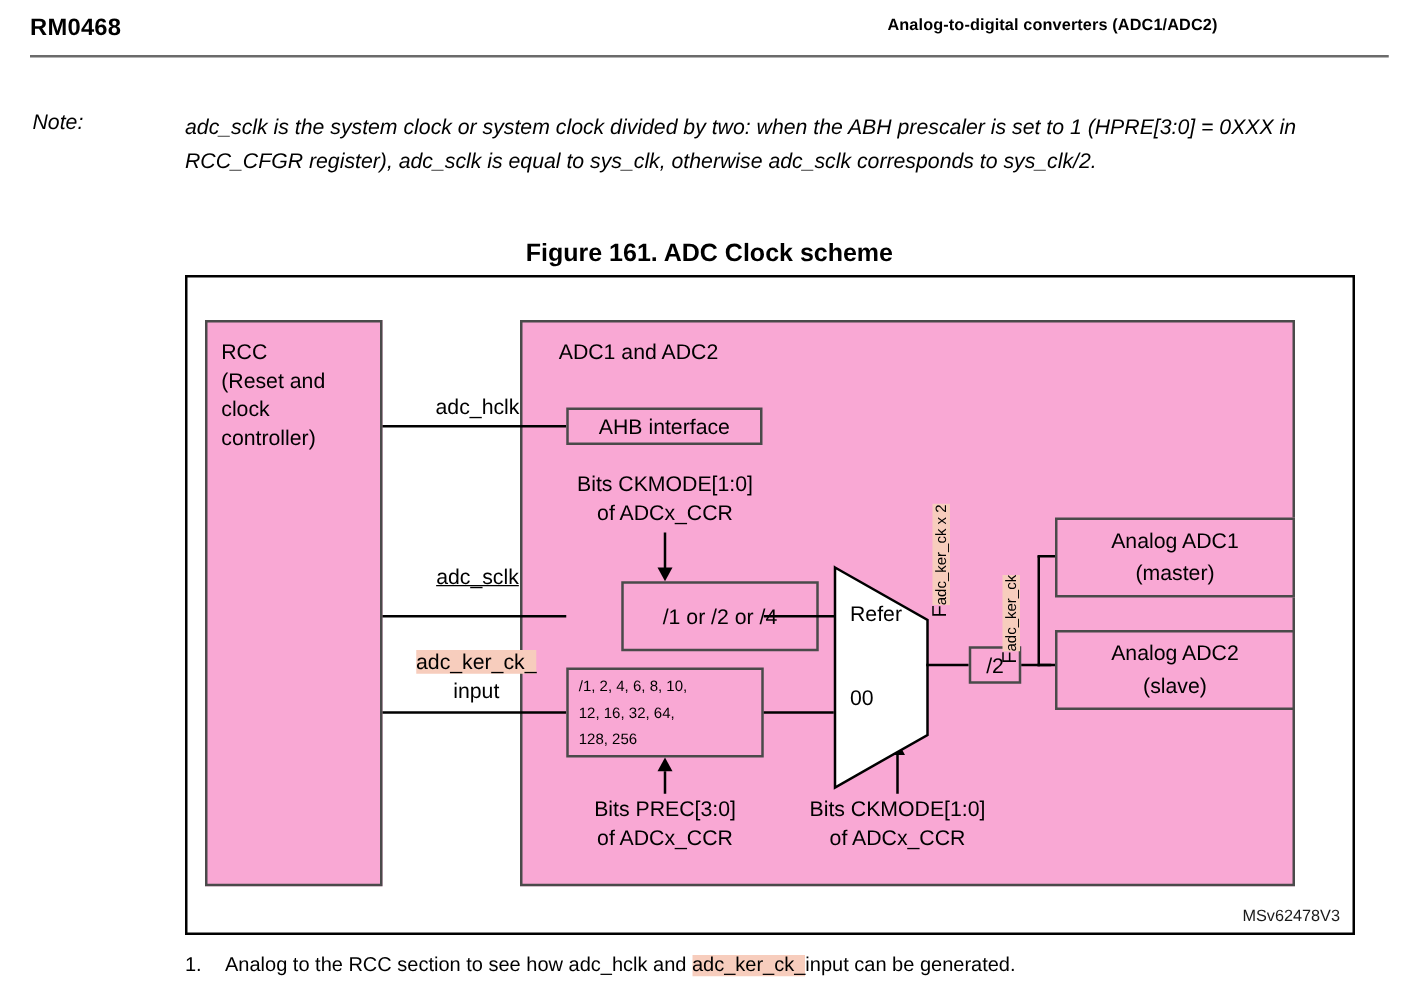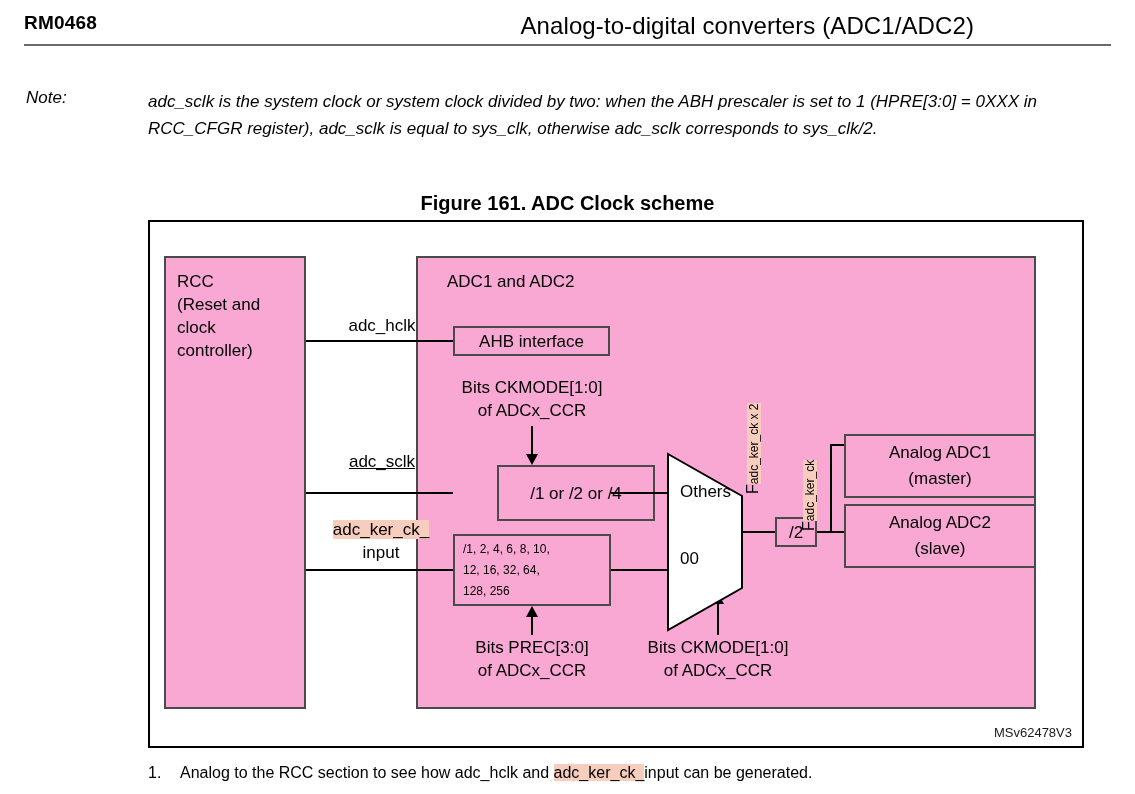"Analog-to-digital converters (ADC1/ADC2)" .hdr-right { font-size: 24px -> 13px; font-weight: normal -> bold }
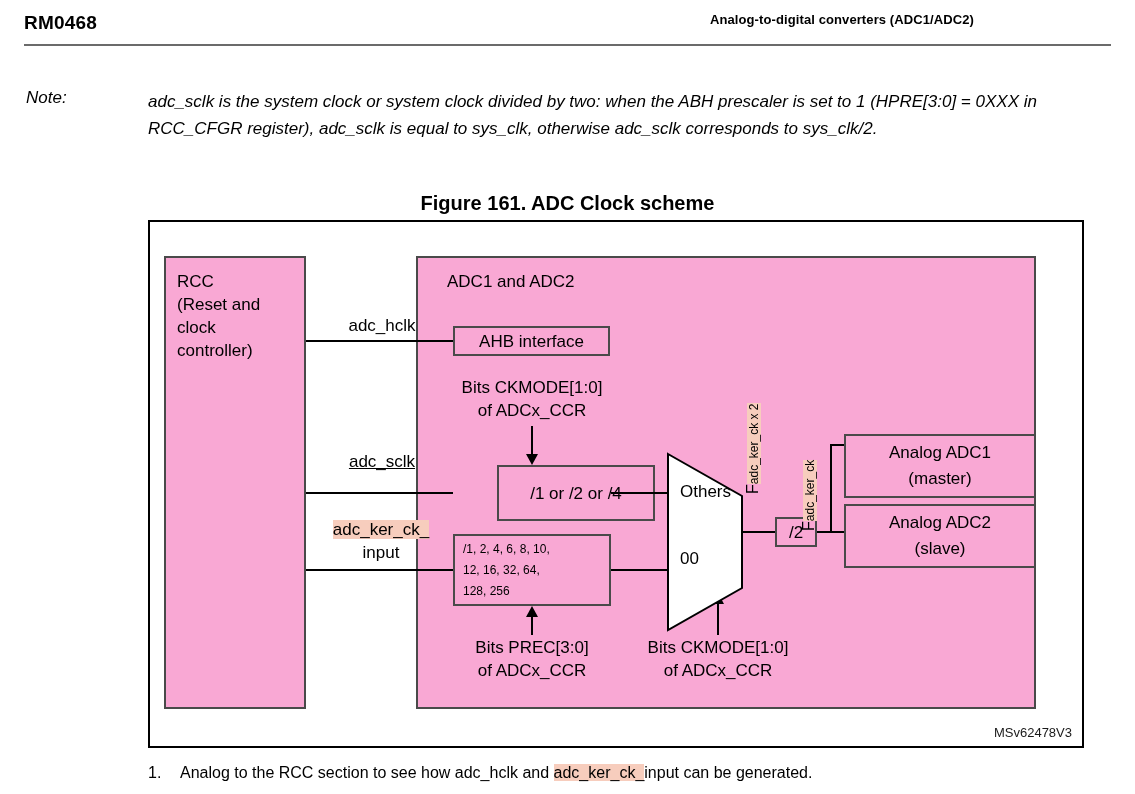"Analog ADC1" .adc1-box { margin-top: 20px -> none }
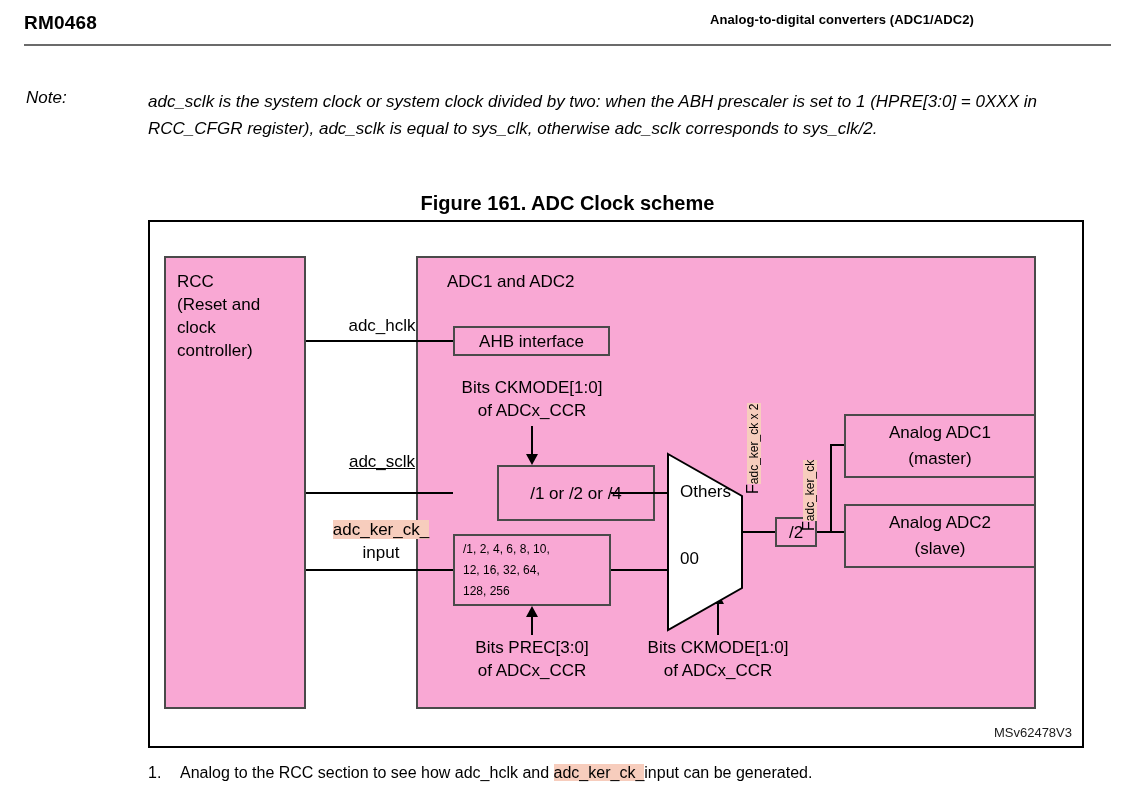"Others" div.anno { text: Others -> Refer }
